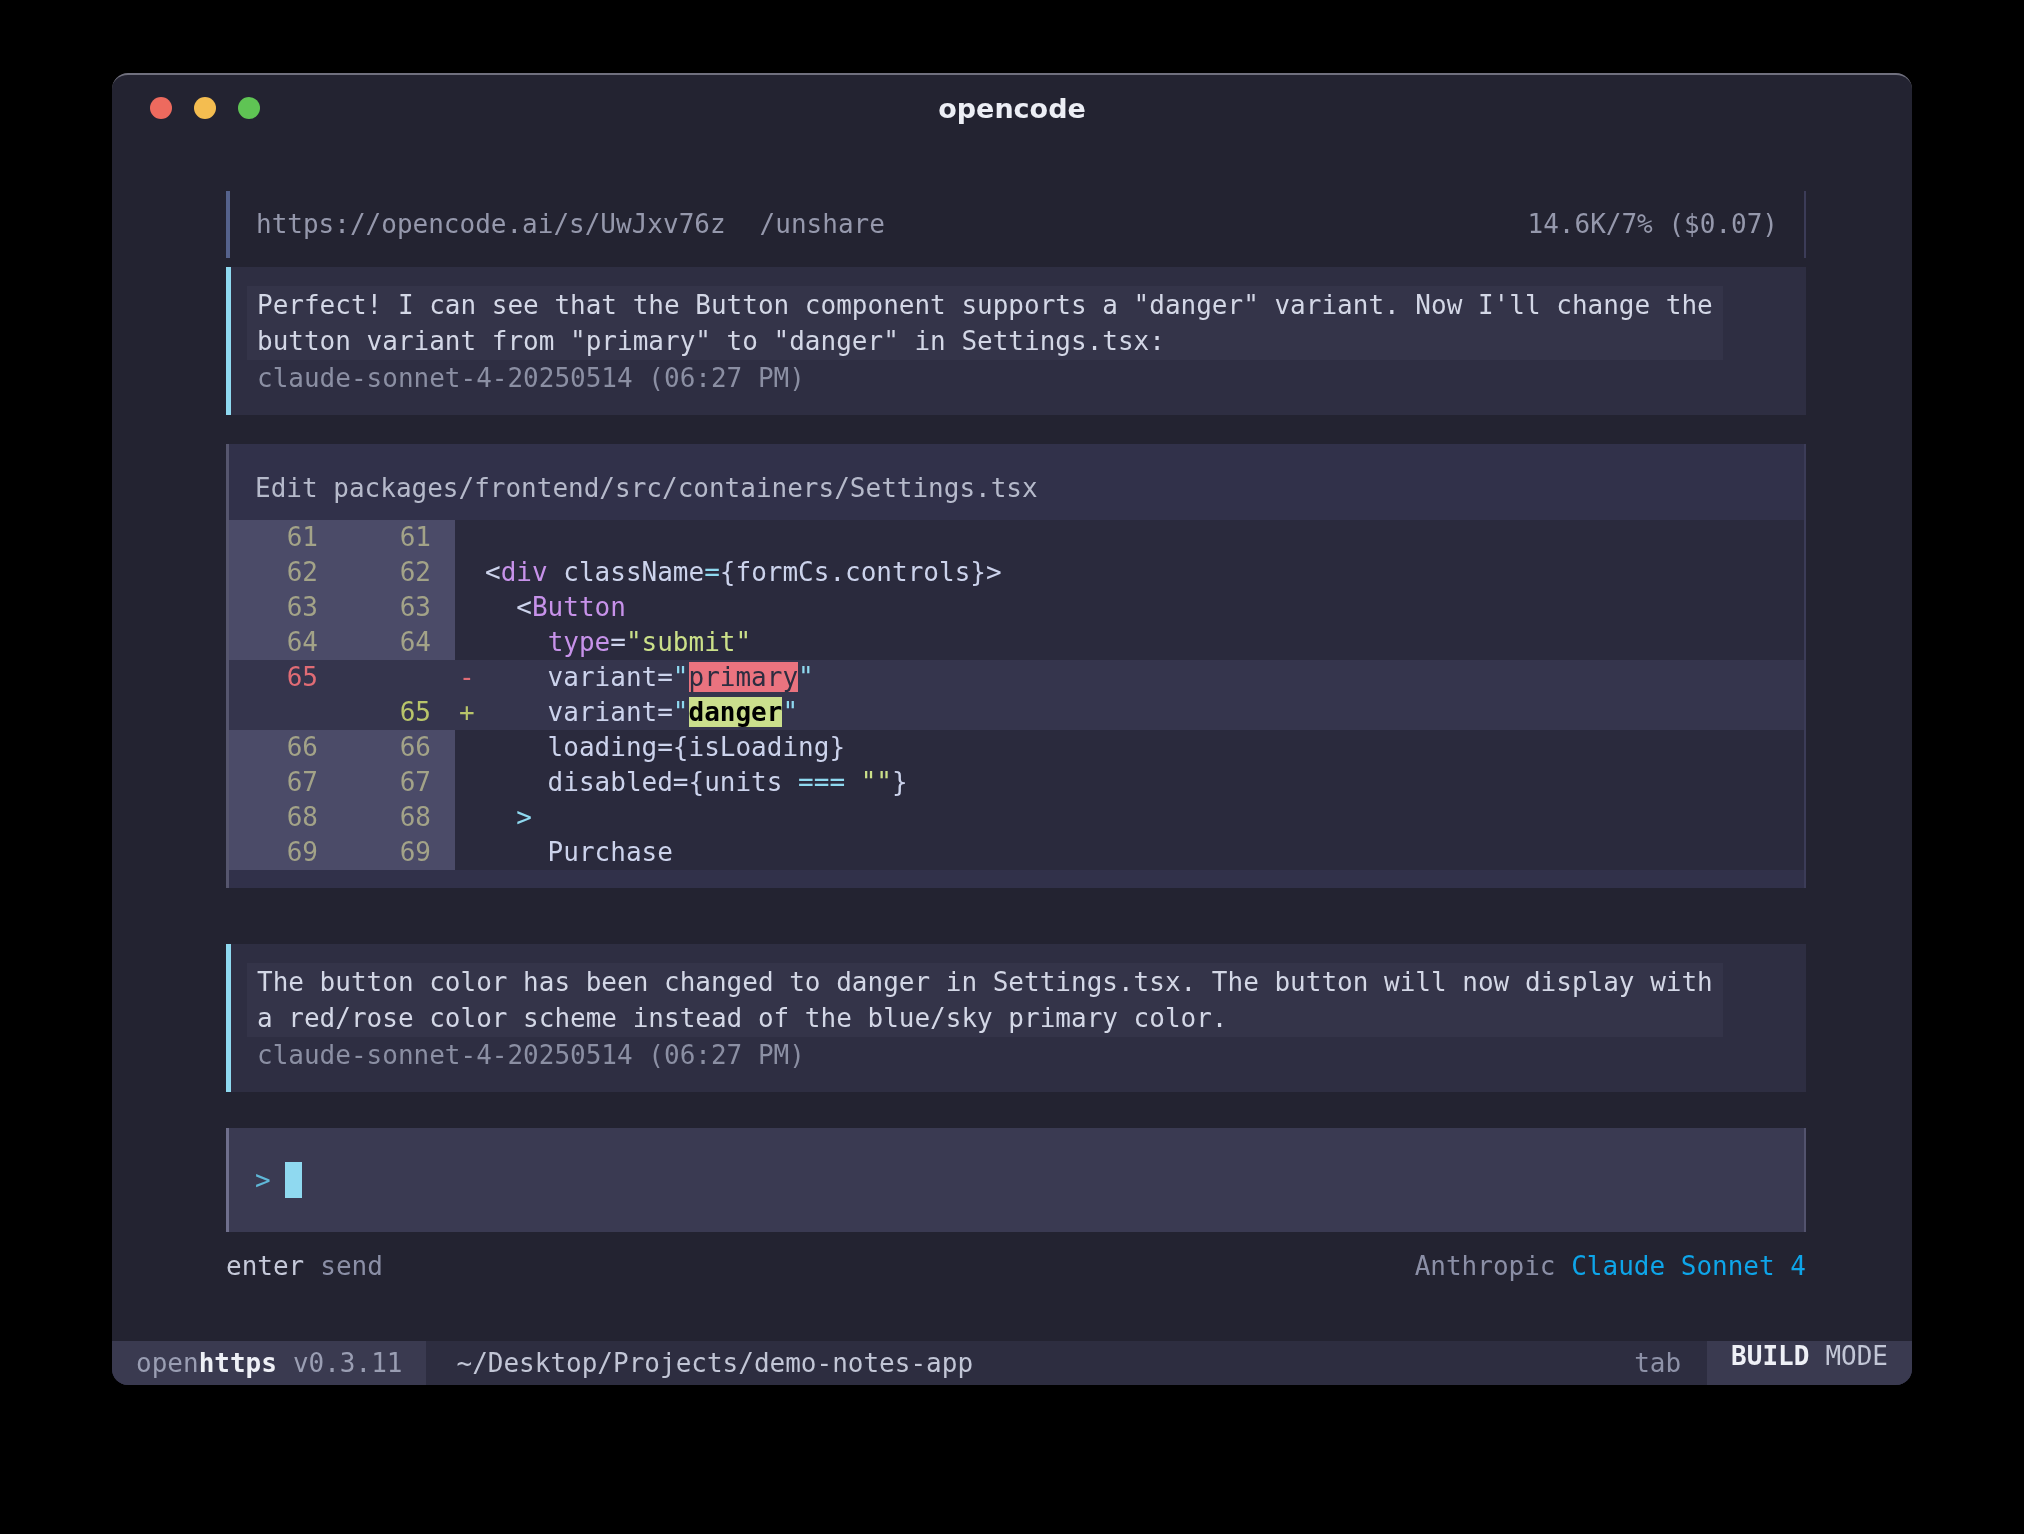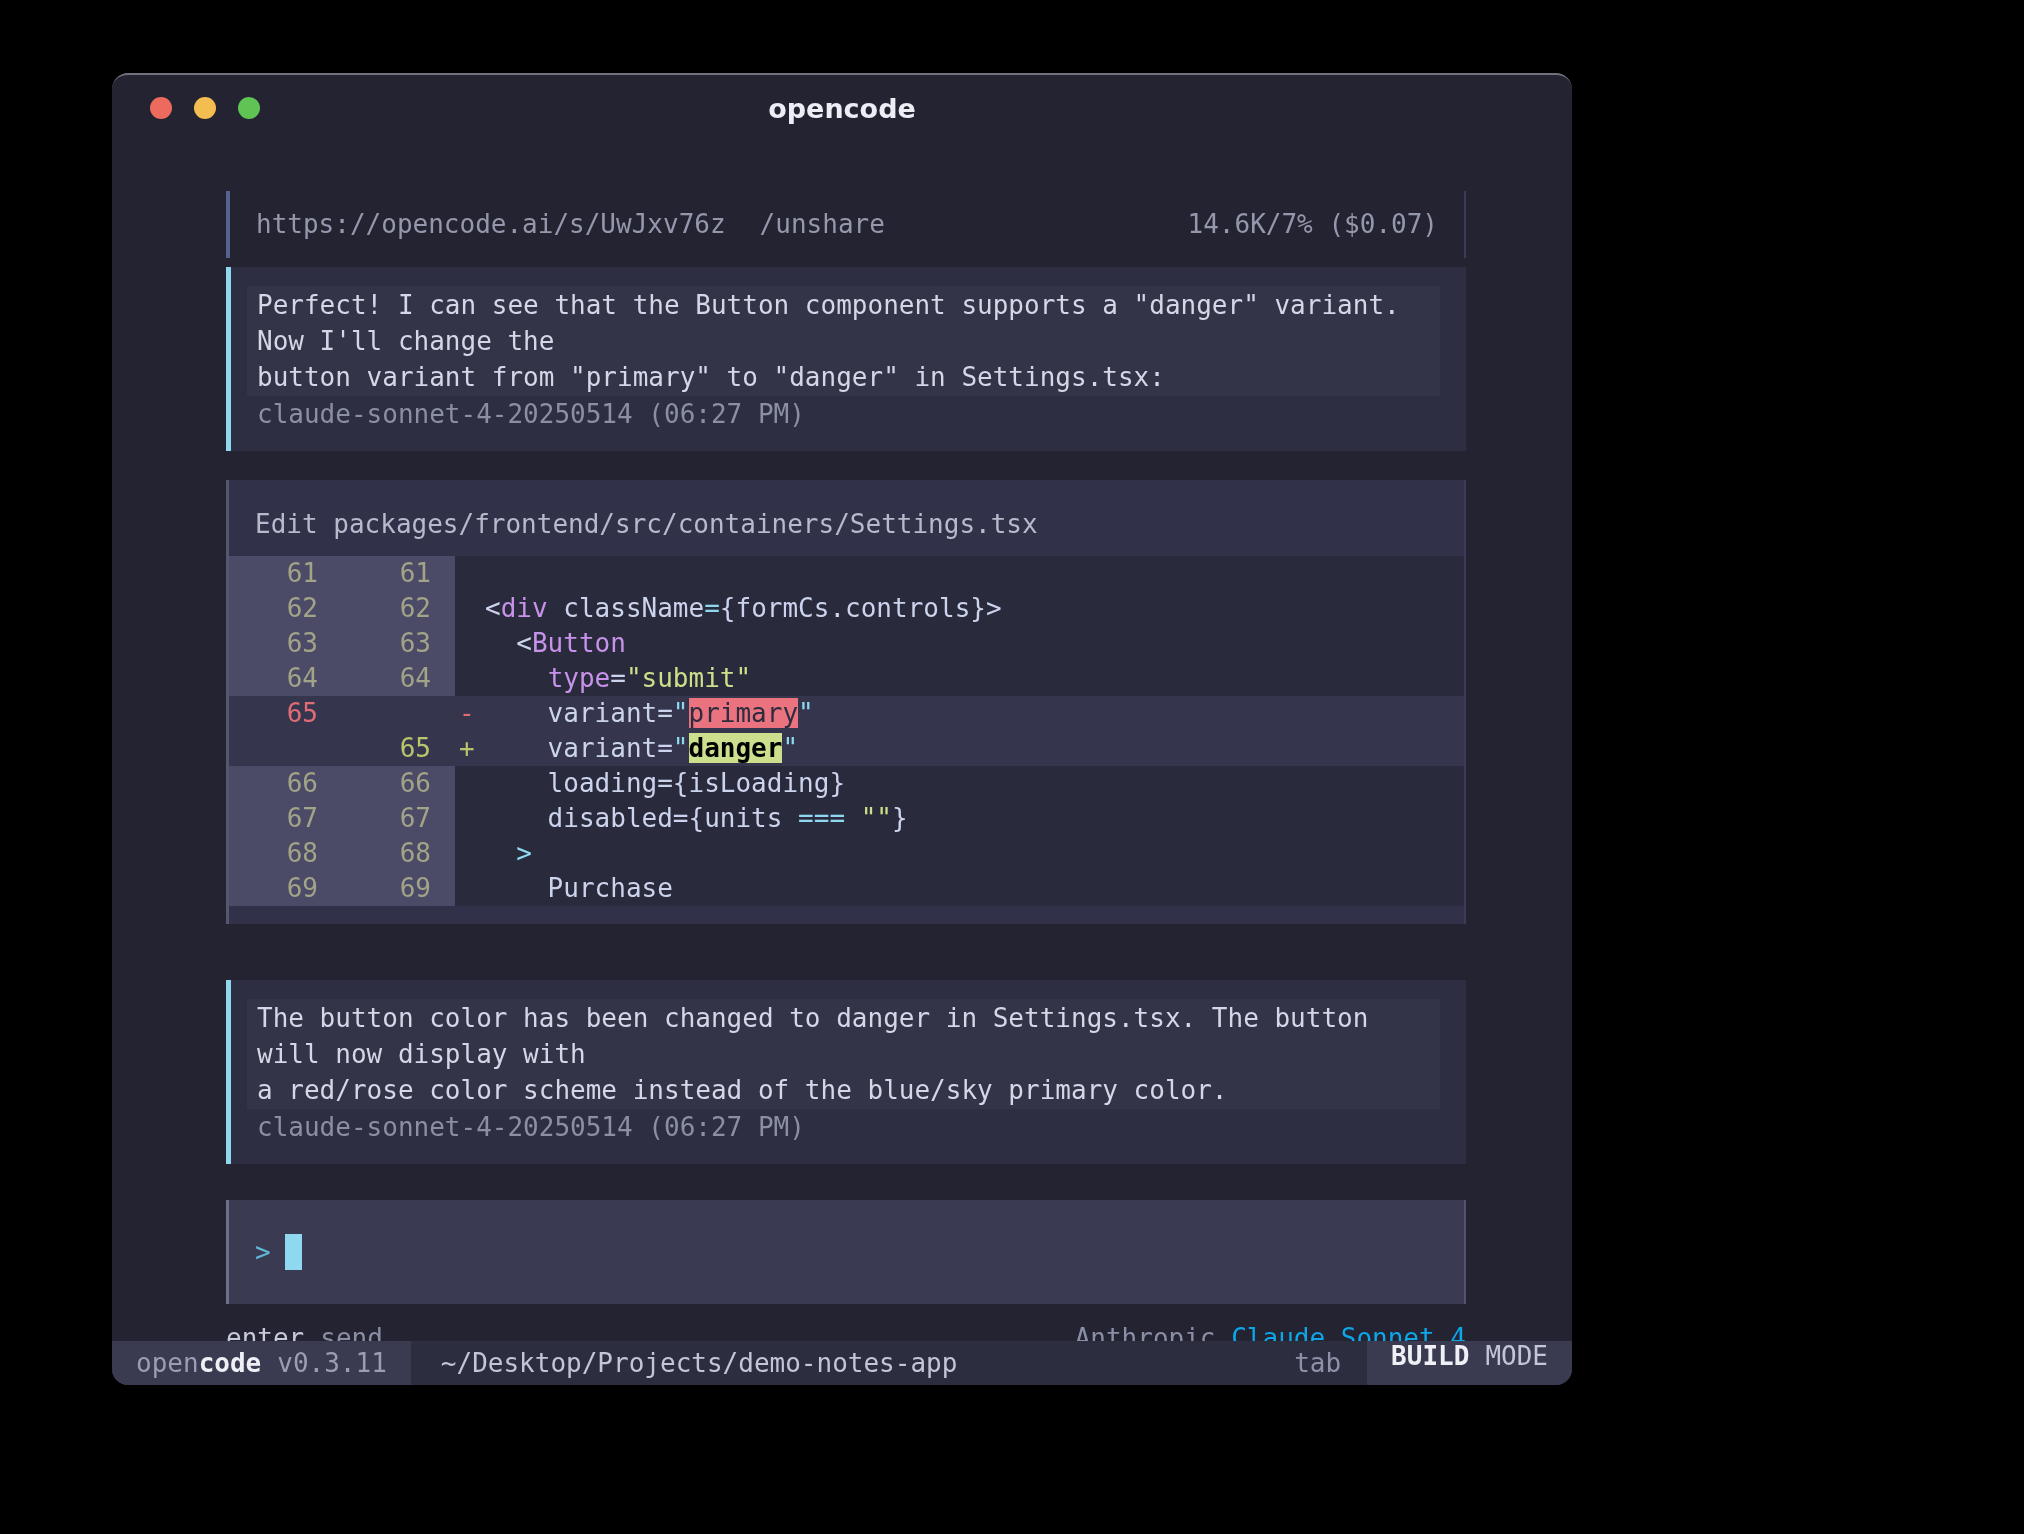"opencode" .window { width: 1460px -> 1800px }
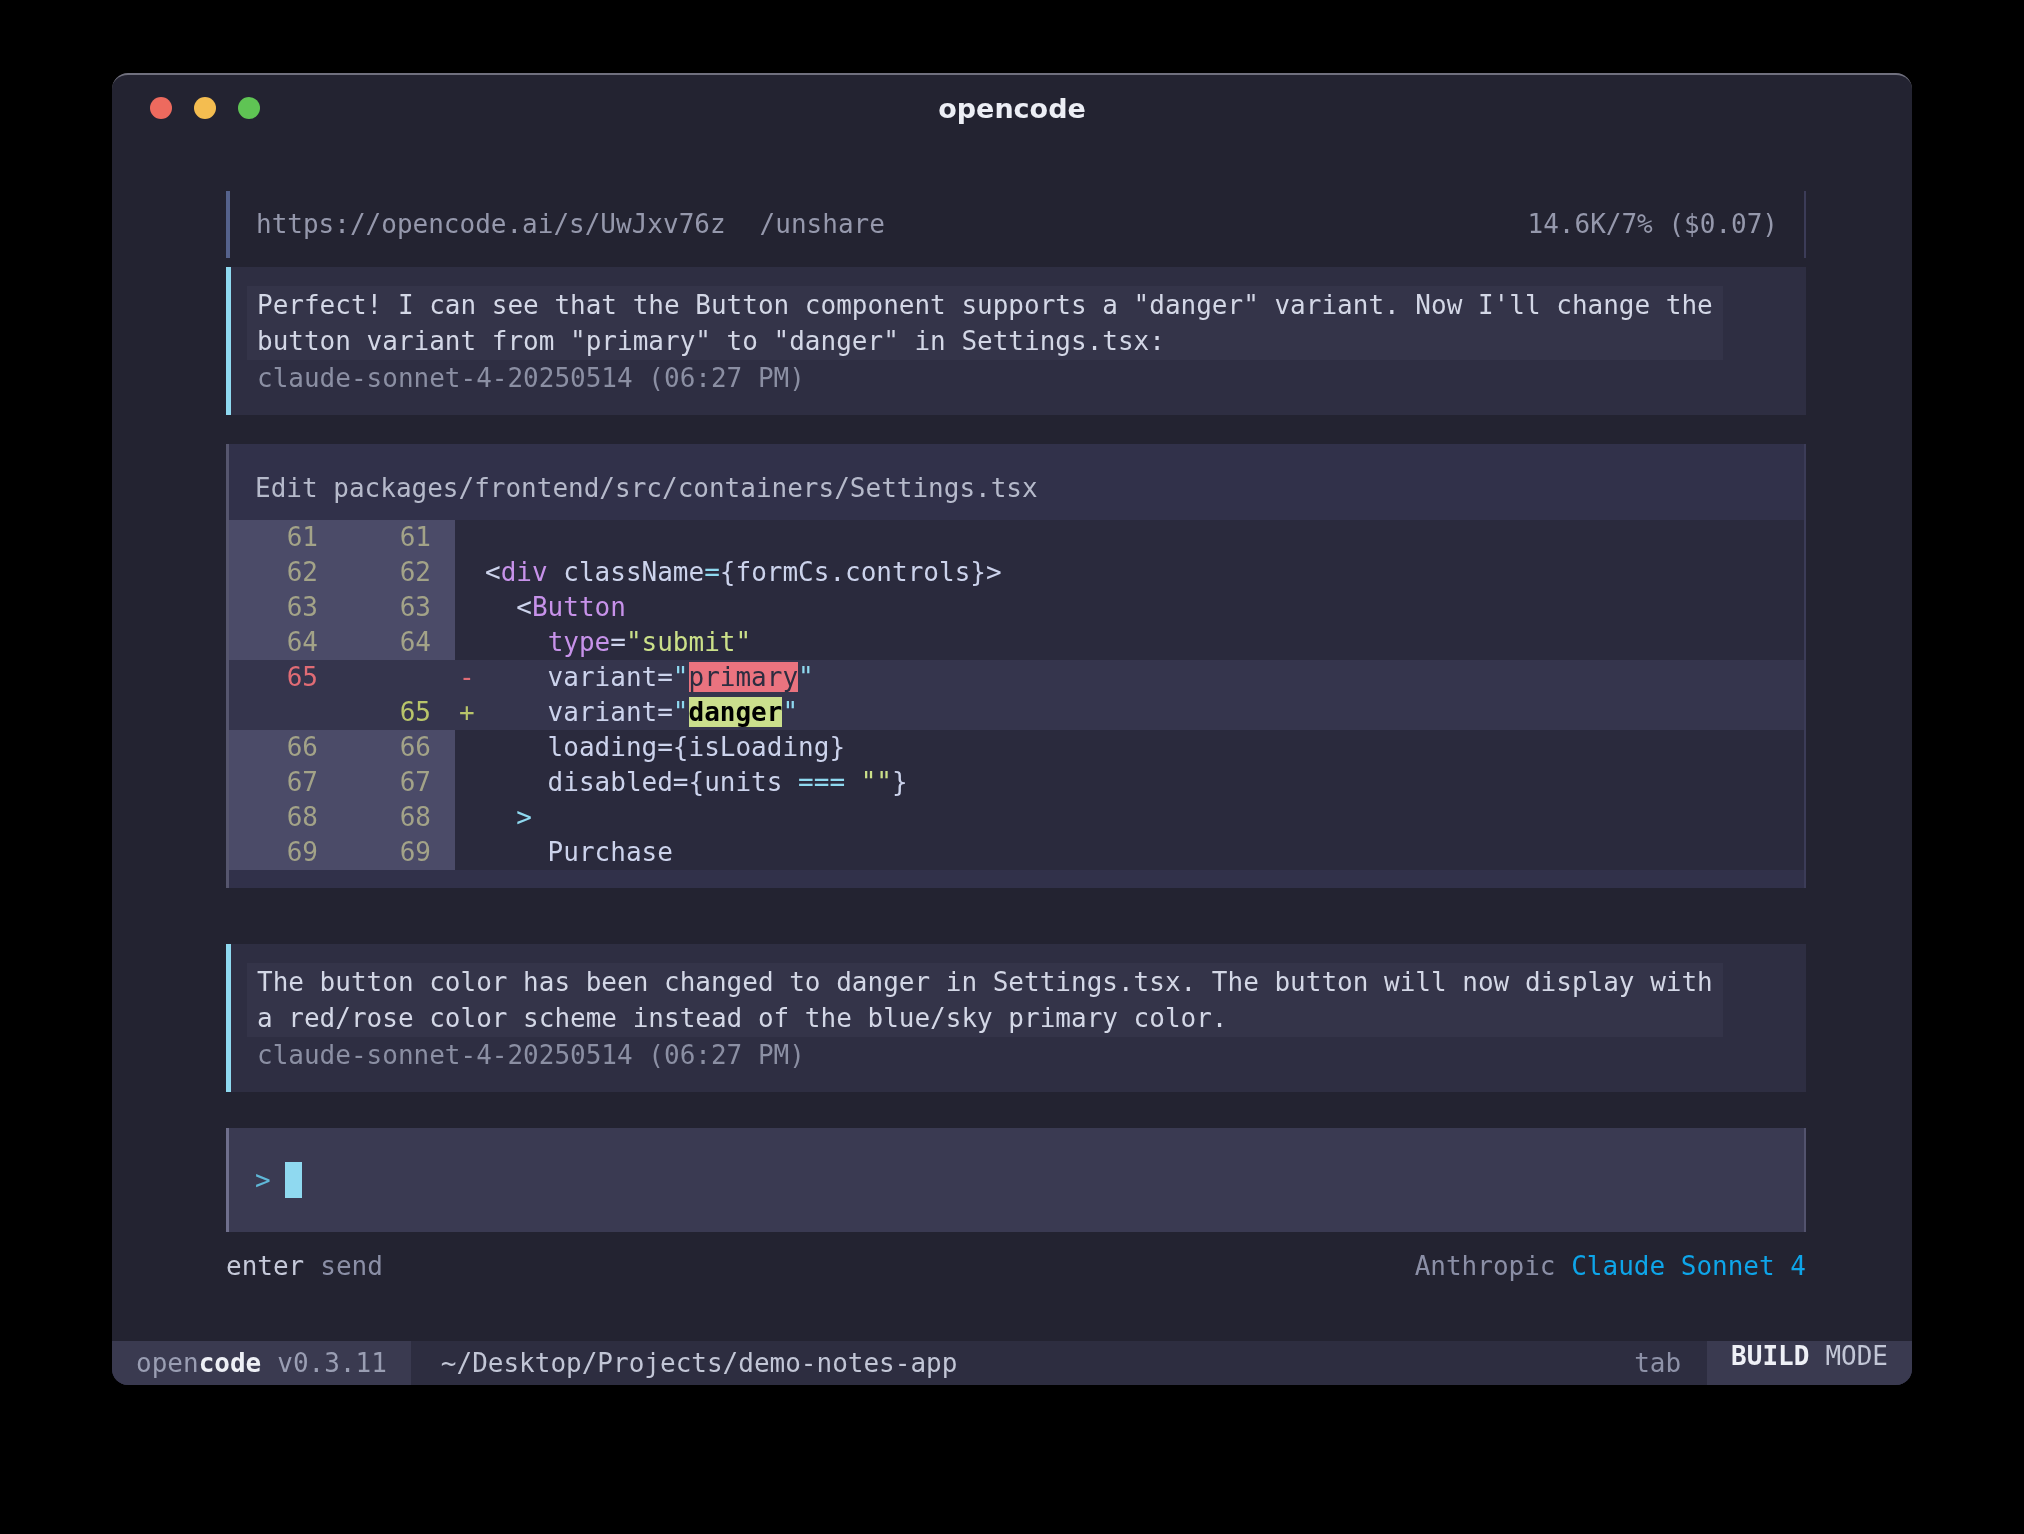"code" span.sb-code { text: code -> https }
